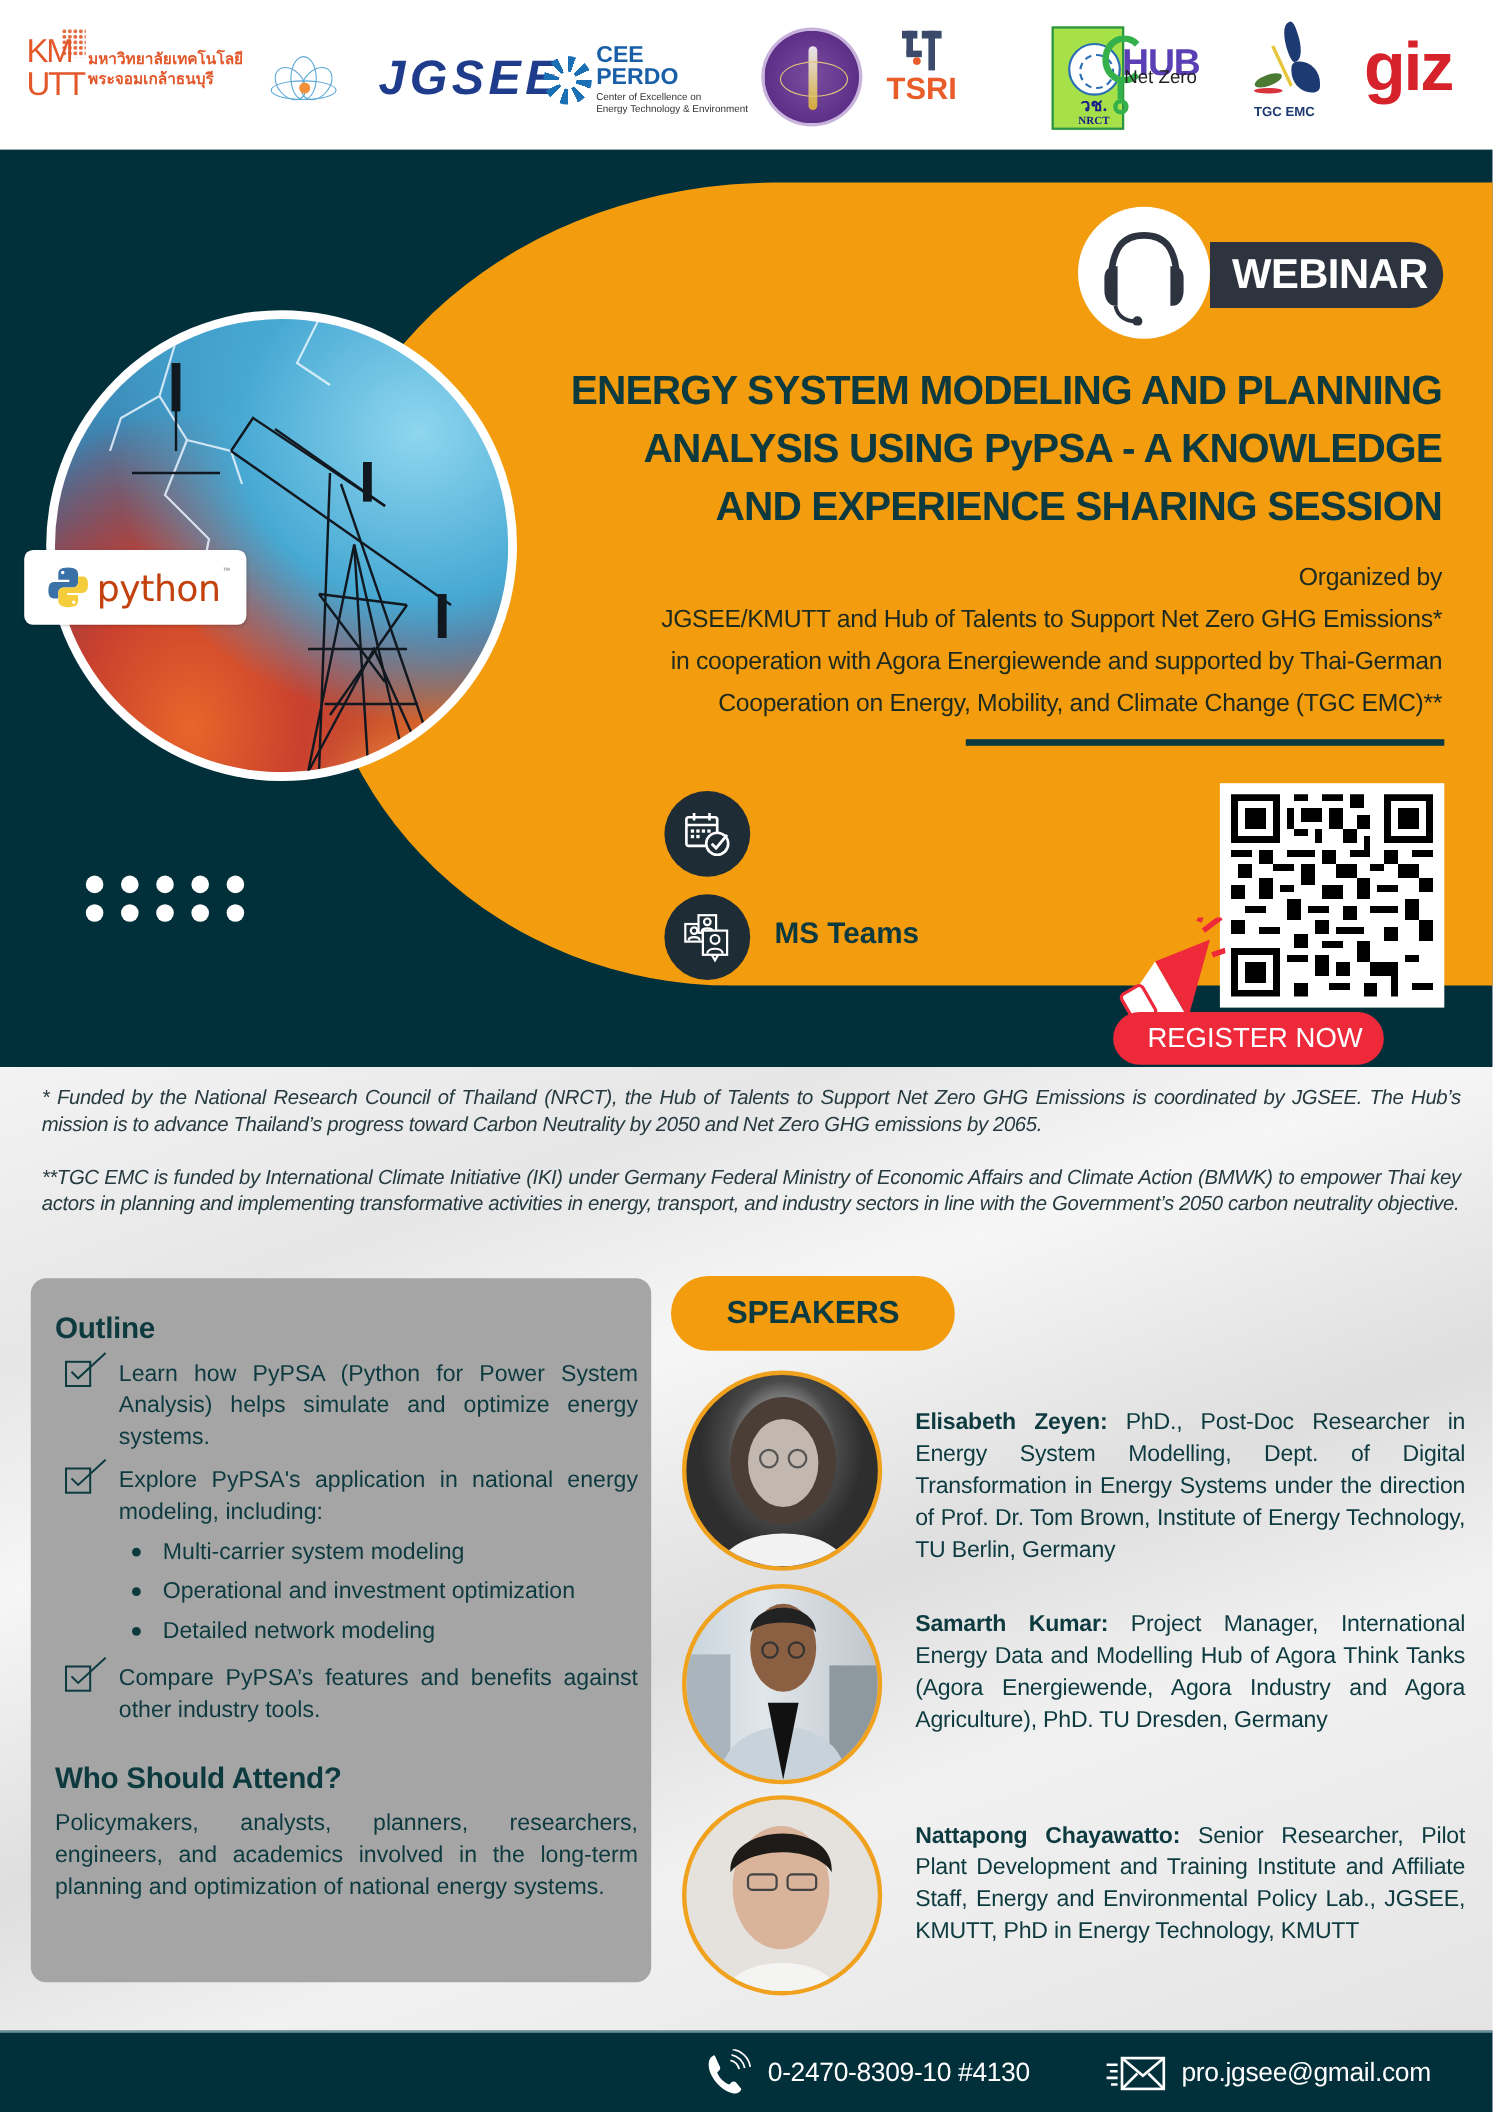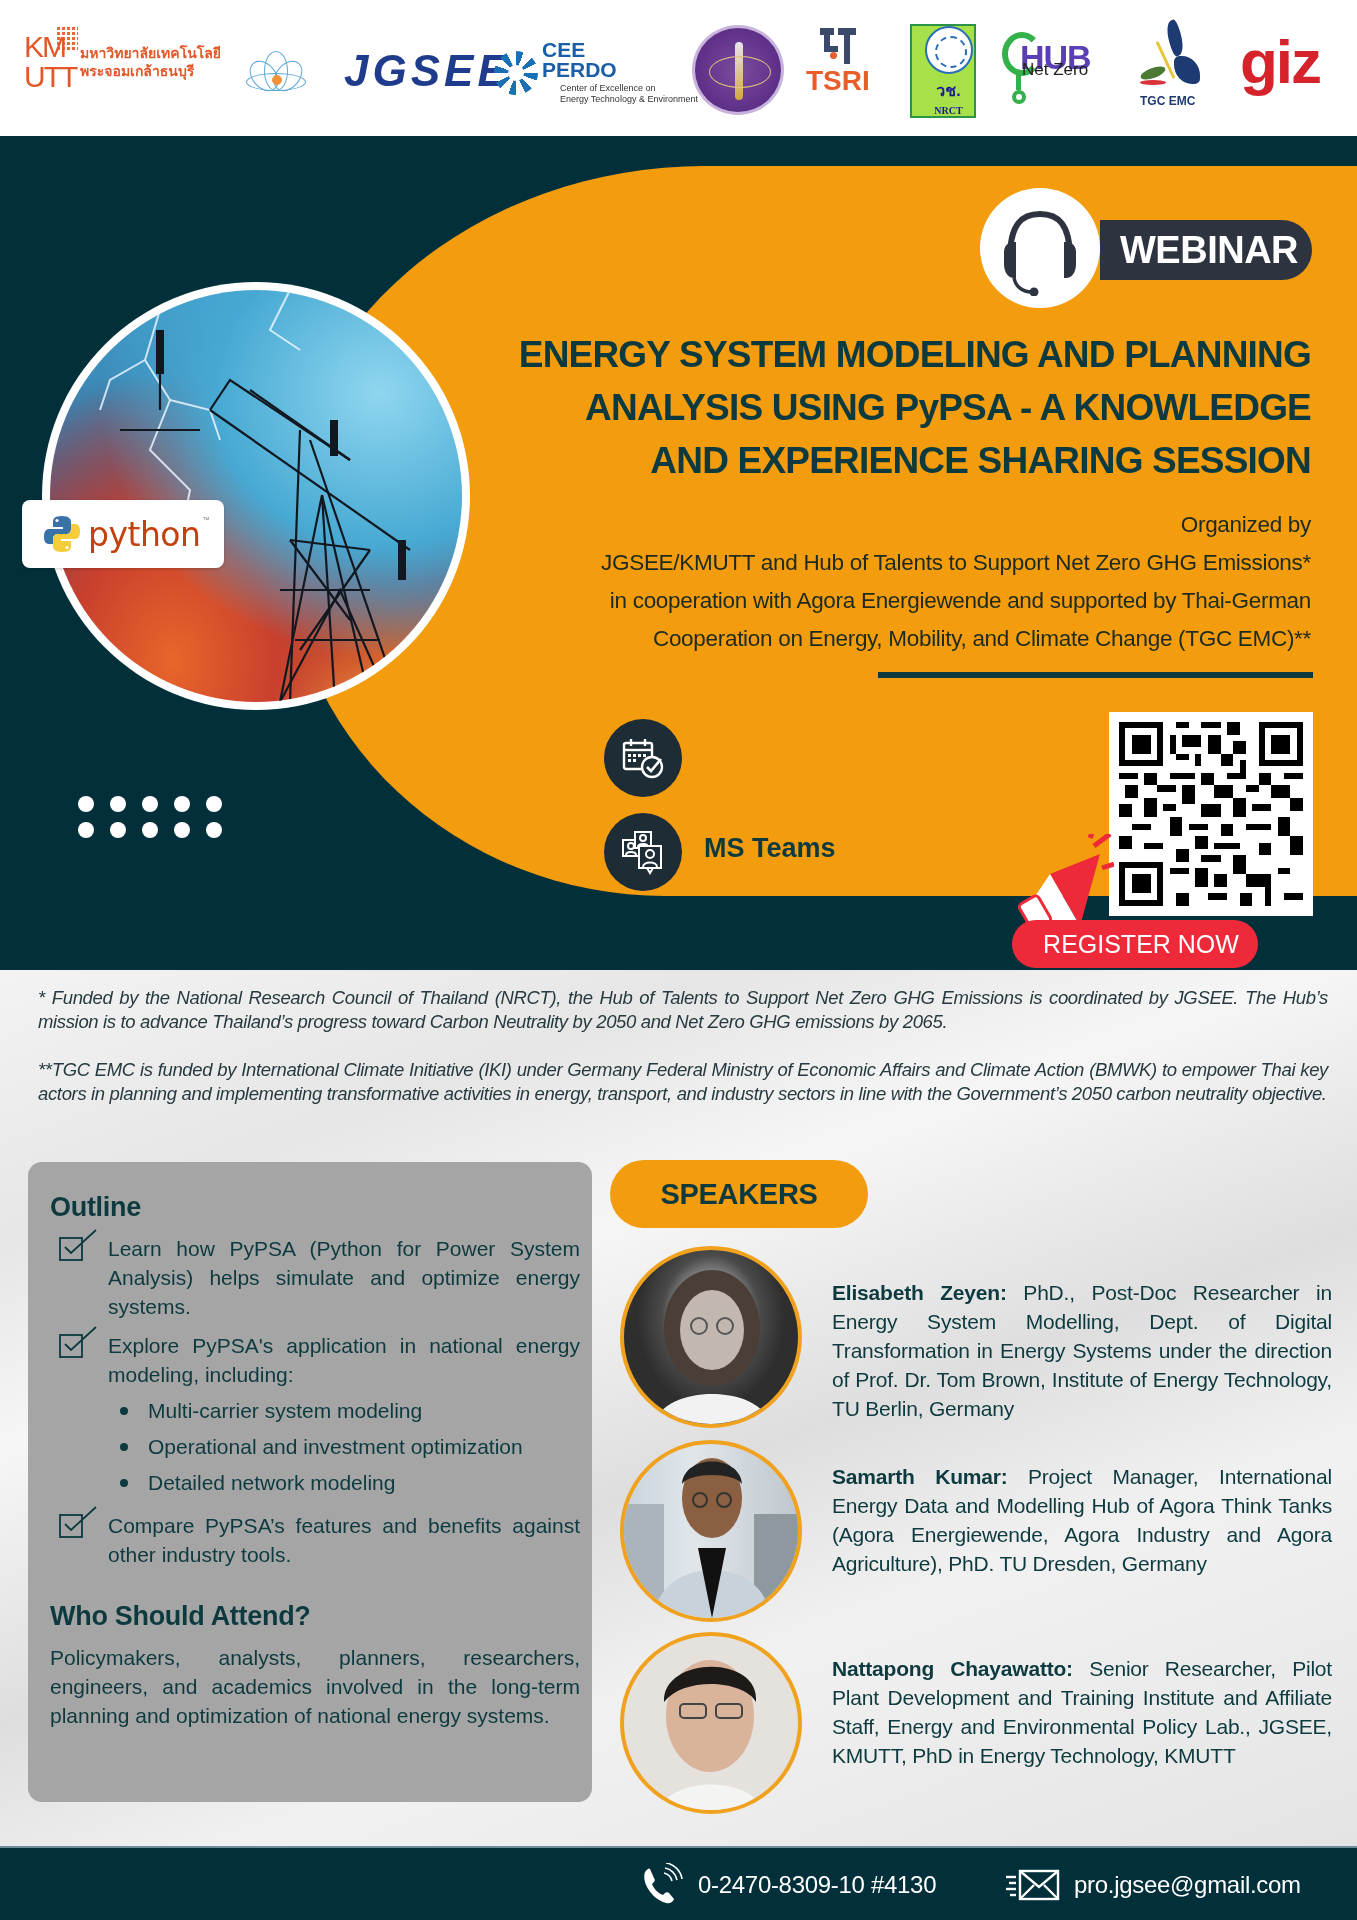"Center of Excellence on" .ceeperdo .small { margin-left: 18px -> none }
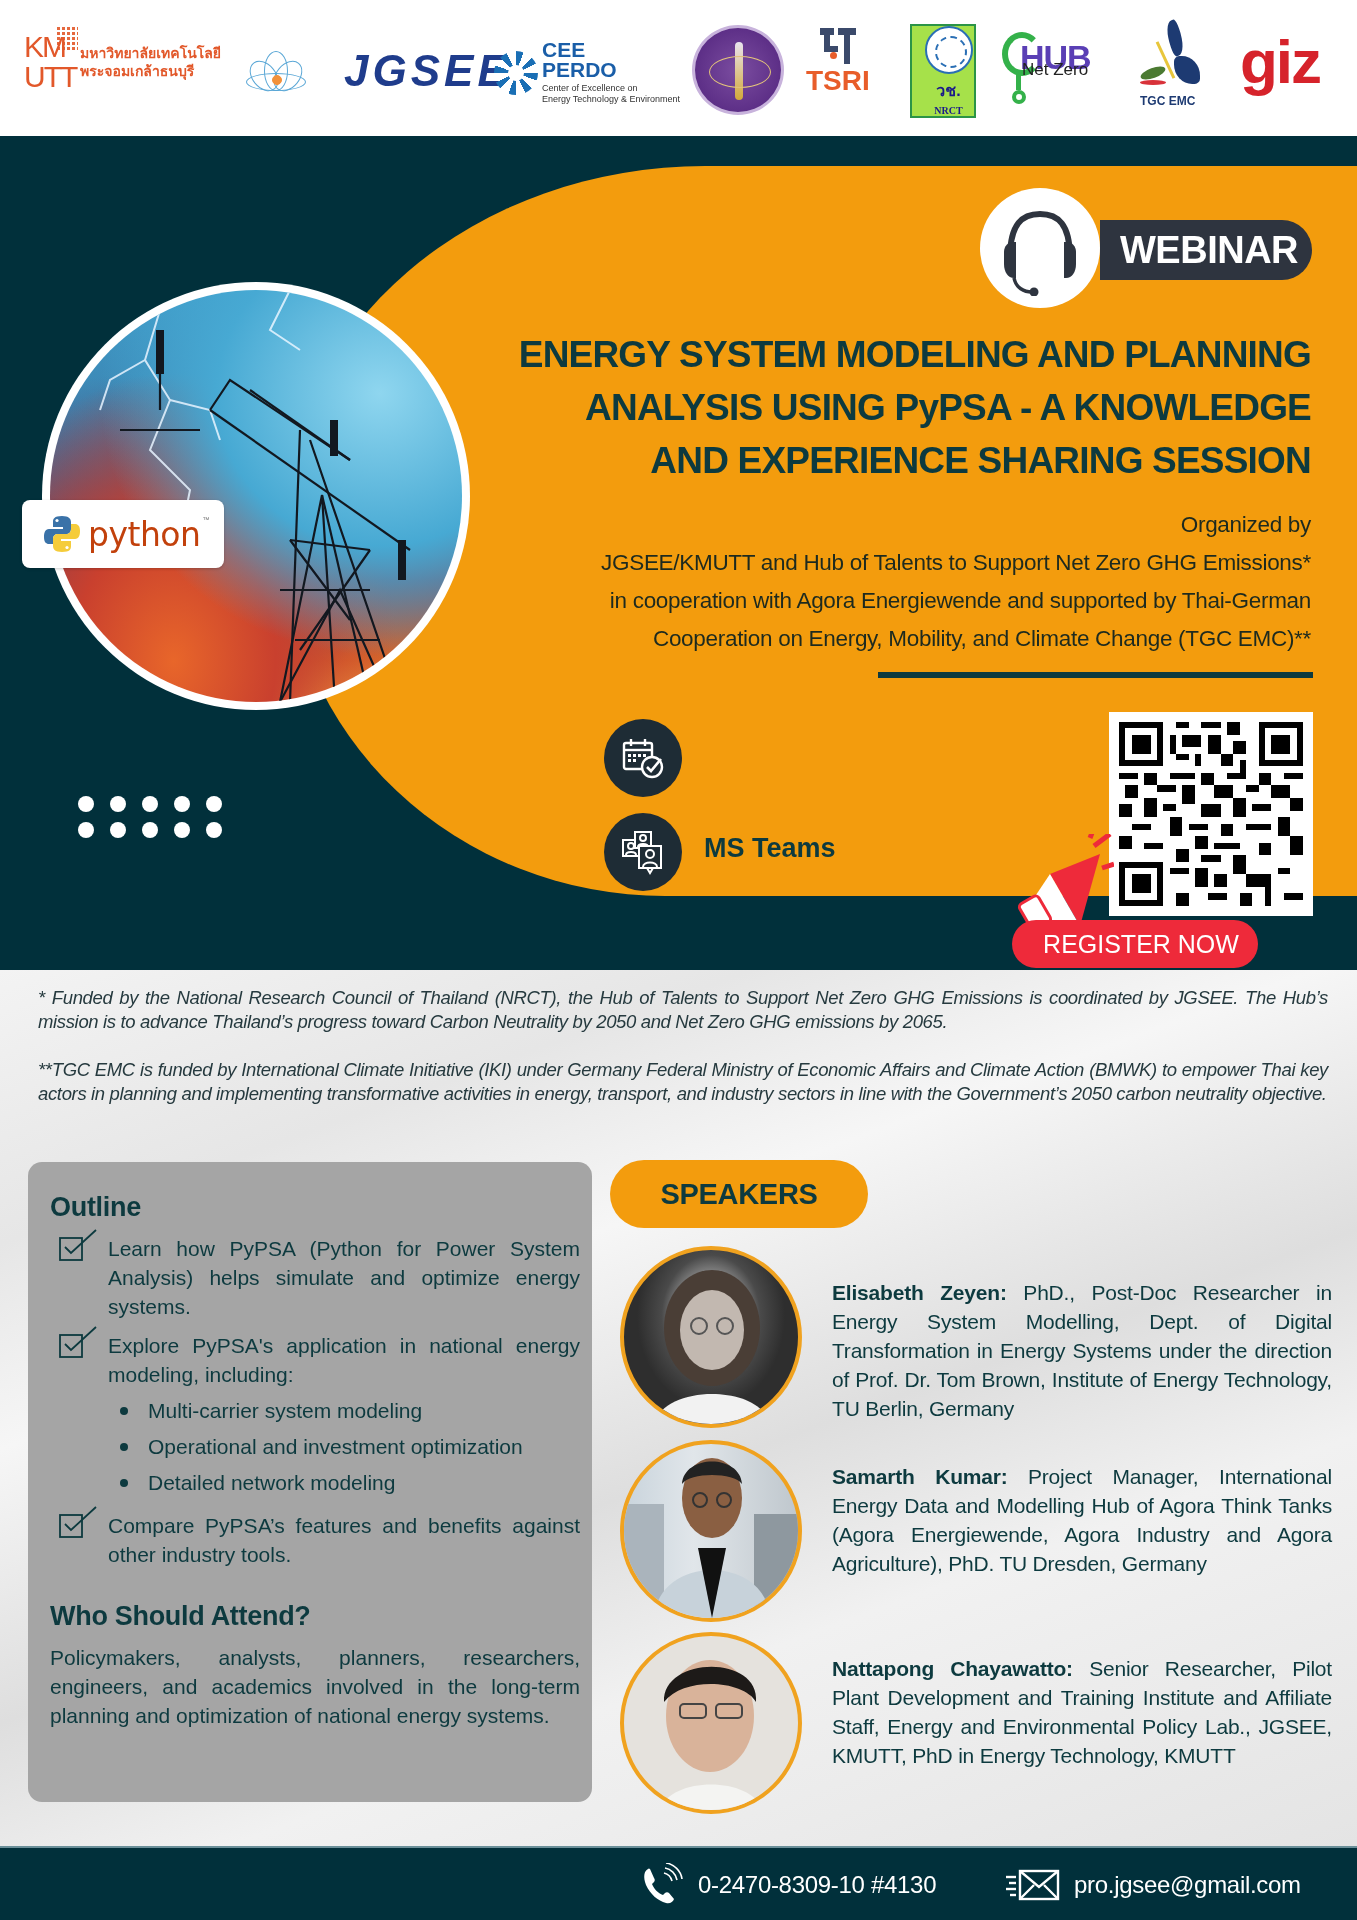"วช." .nrct { justify-content: space-between -> flex-end; left: 910px -> 956px }
